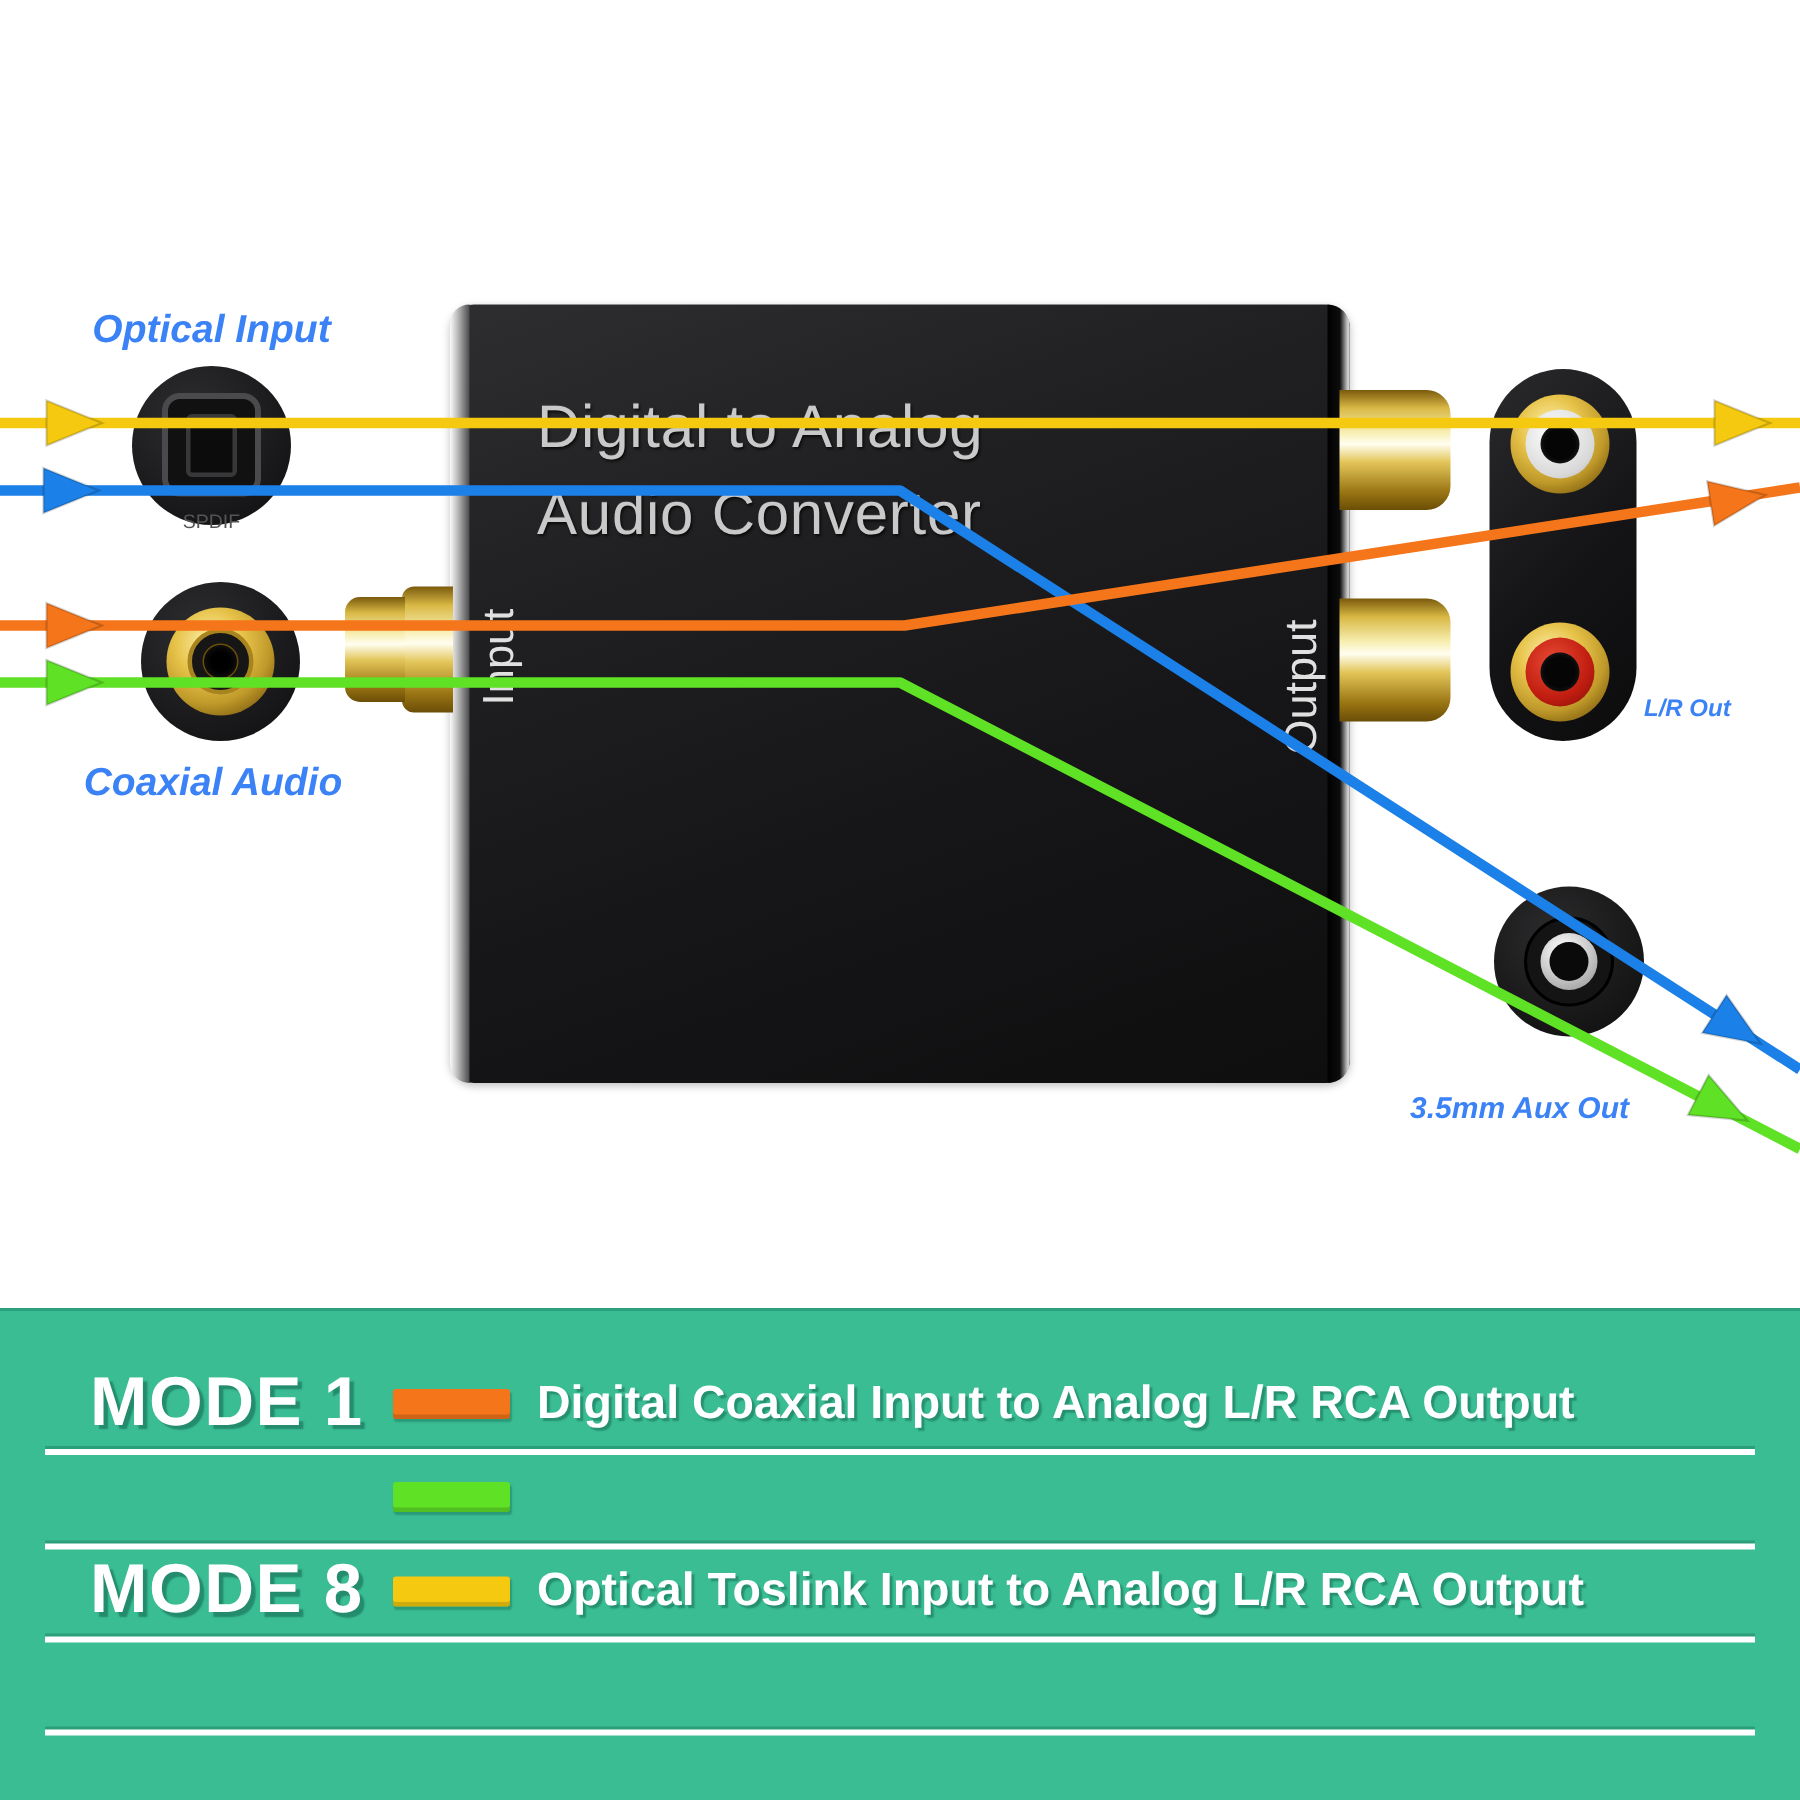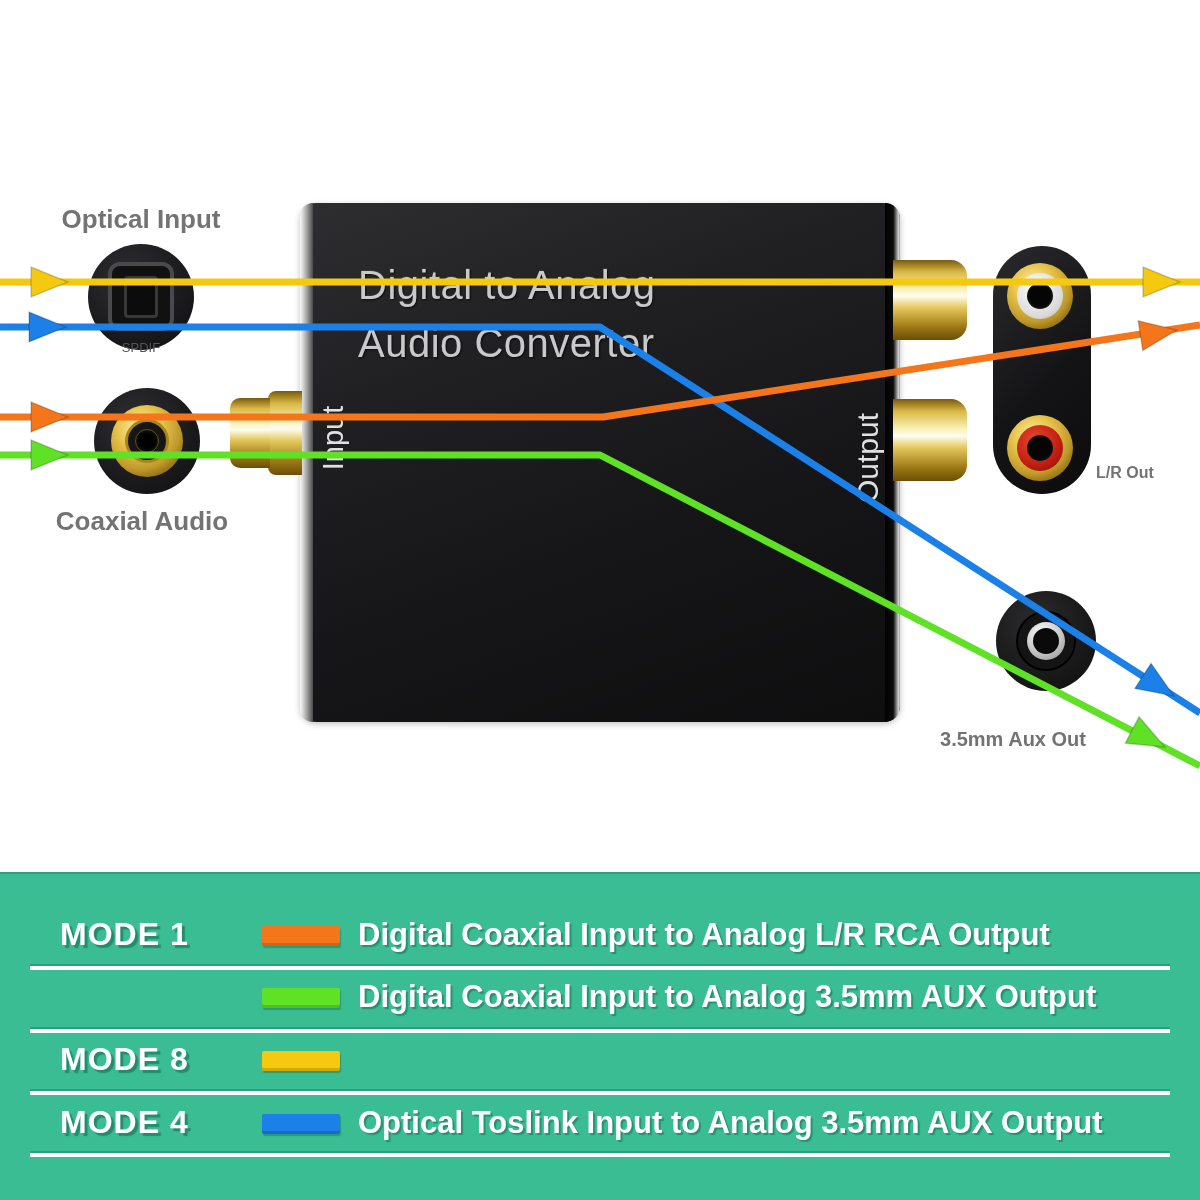"Optical Input" .lbl { color: #737373 -> #3b82f6; font-style: none -> italic }
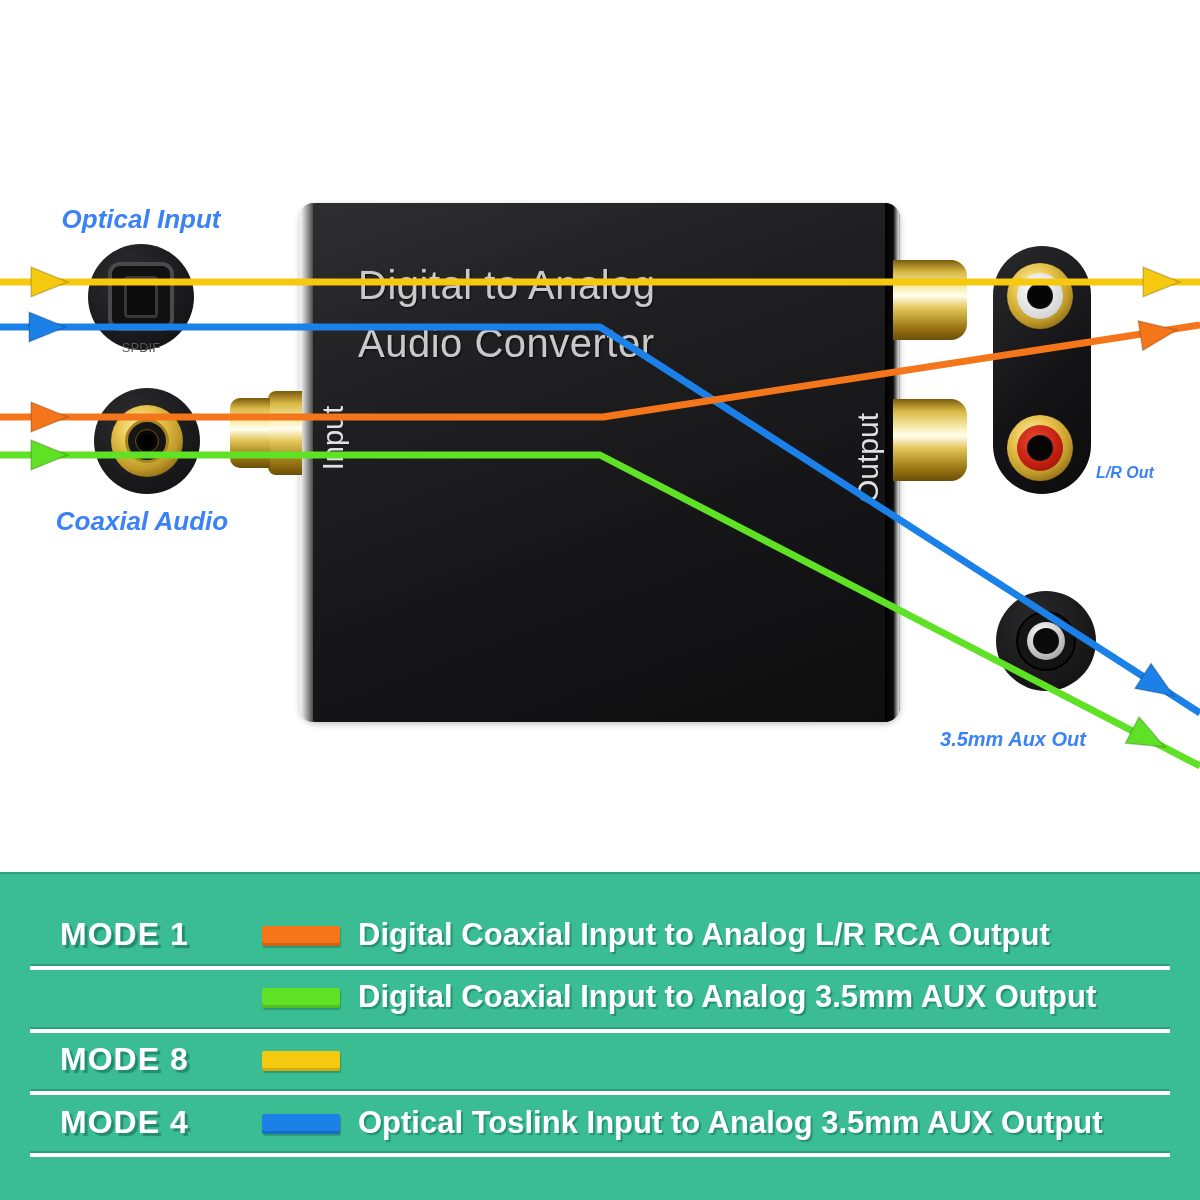"MODE 1" .mode-name { font-size: 32px -> 46px }
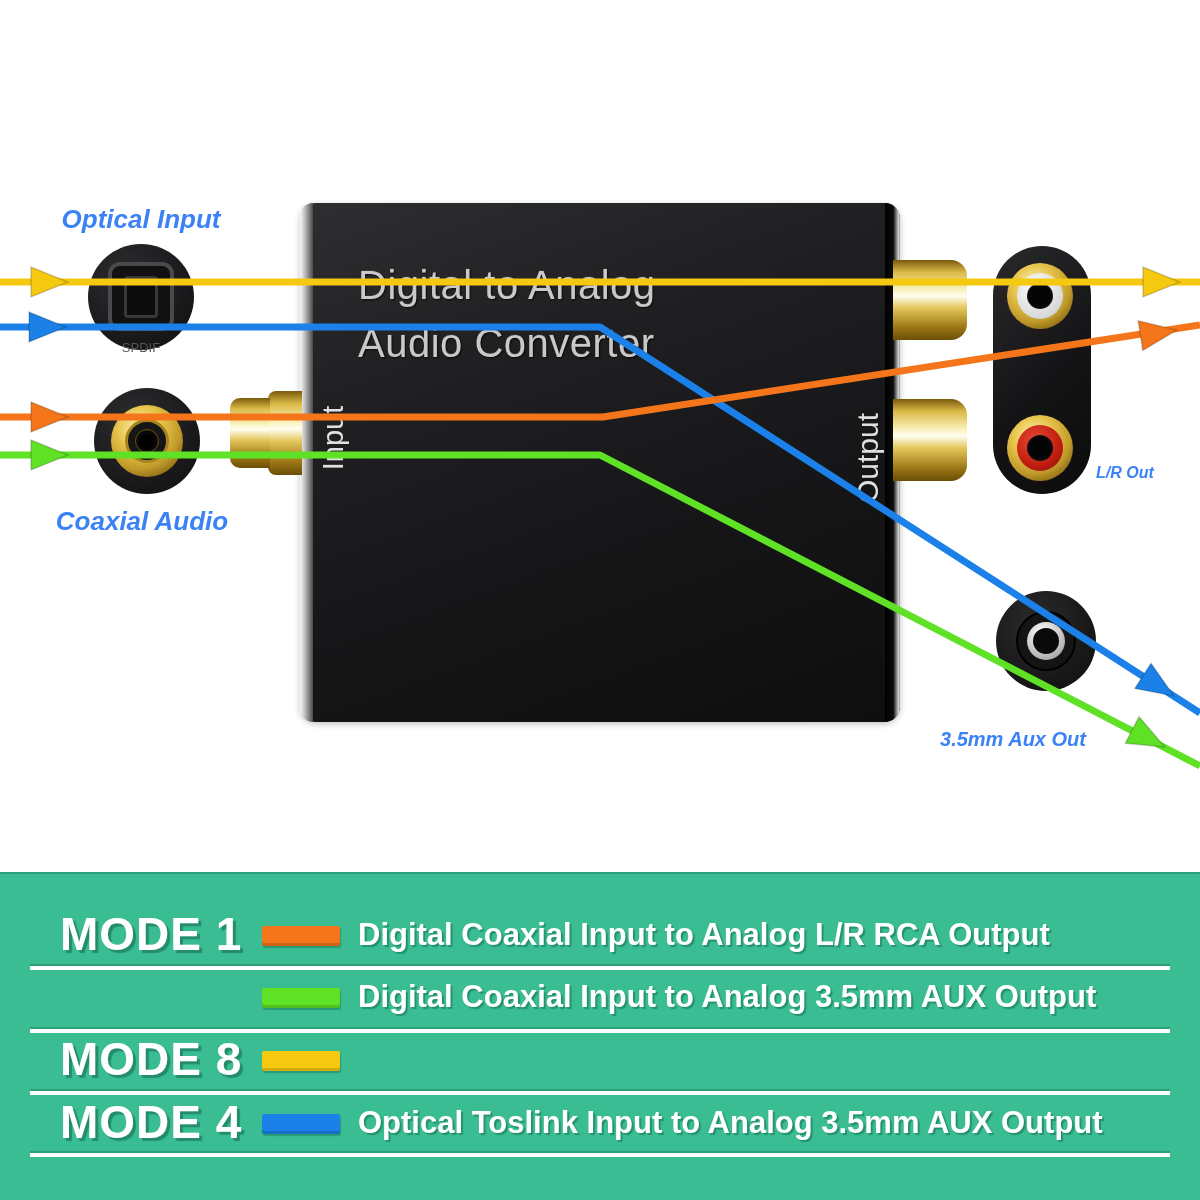"Digital Coaxial Input to Analog 3.5mm" div.mode-desc { html: <div>Digital Coaxial Input to Analog 3.5mm AUX Output</div> -> none }
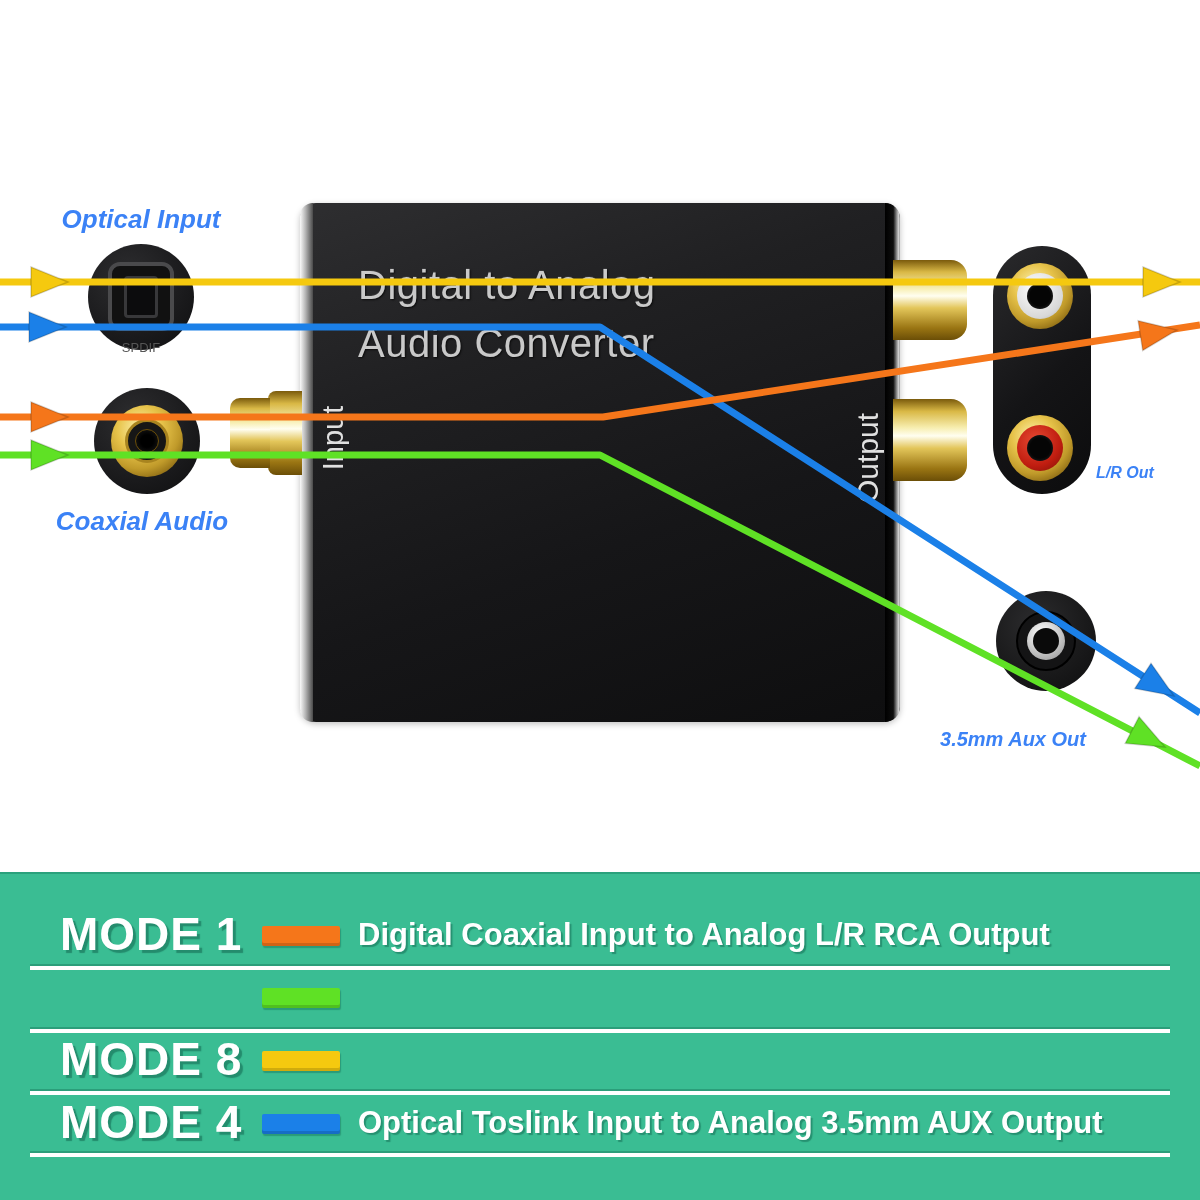"Optical Toslink Input to Analog" div.mode-desc { html: none -> <div>Optical Toslink Input to Analog L/R RCA Output</div> }
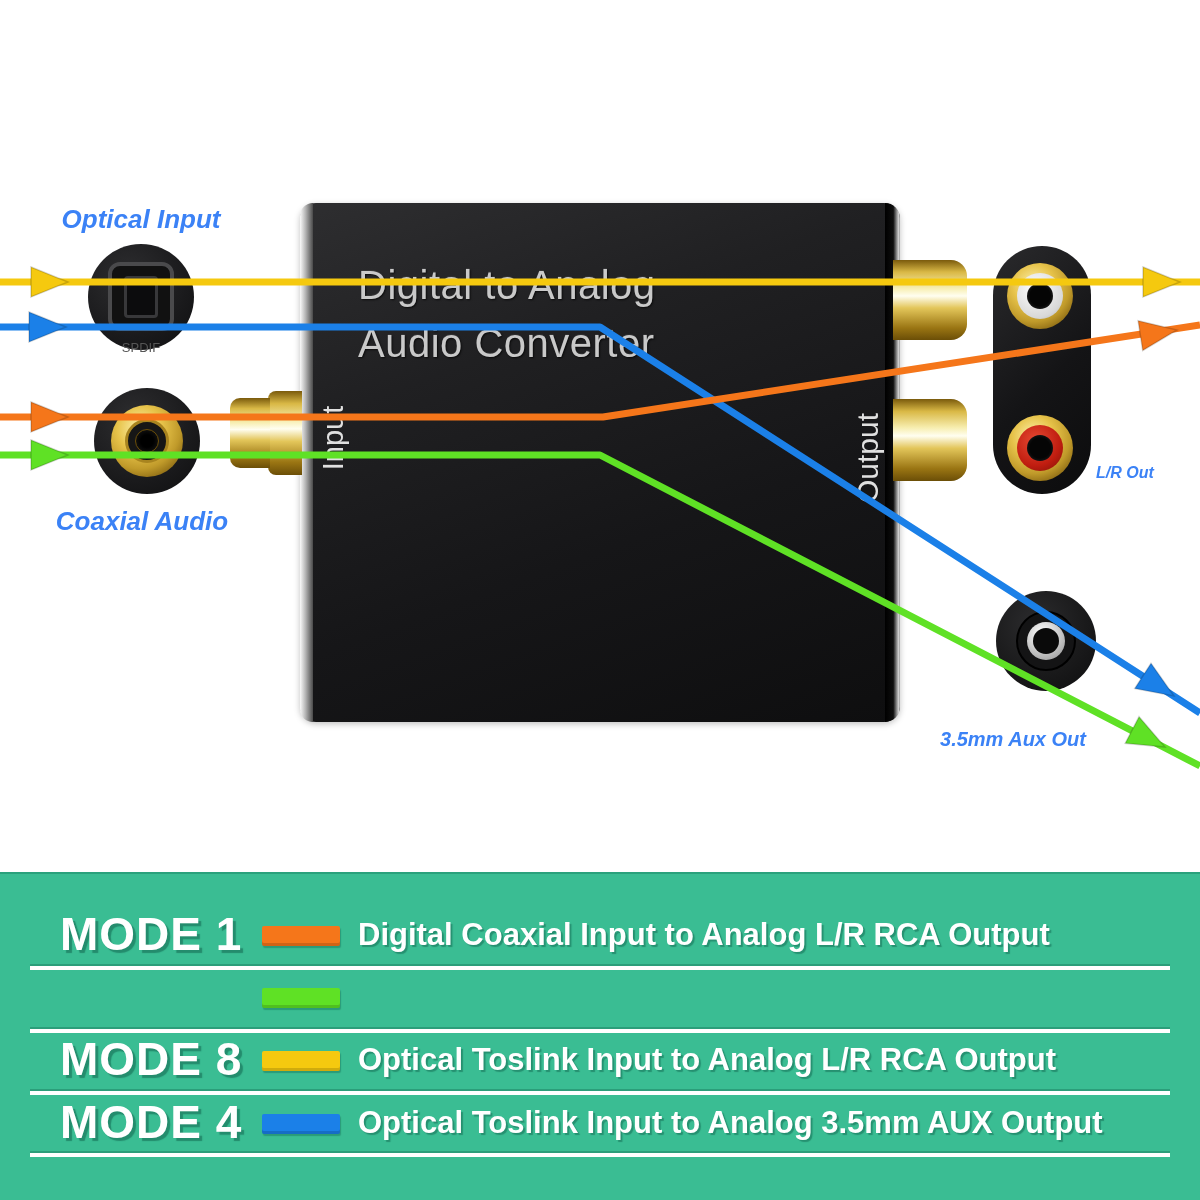"MODE 4" div.mode-row { html: <div> <div>MODE 4</div> <div></div> <div>Optical Toslink Input to Analog 3.5mm AUX Output</div> </div> -> none }
